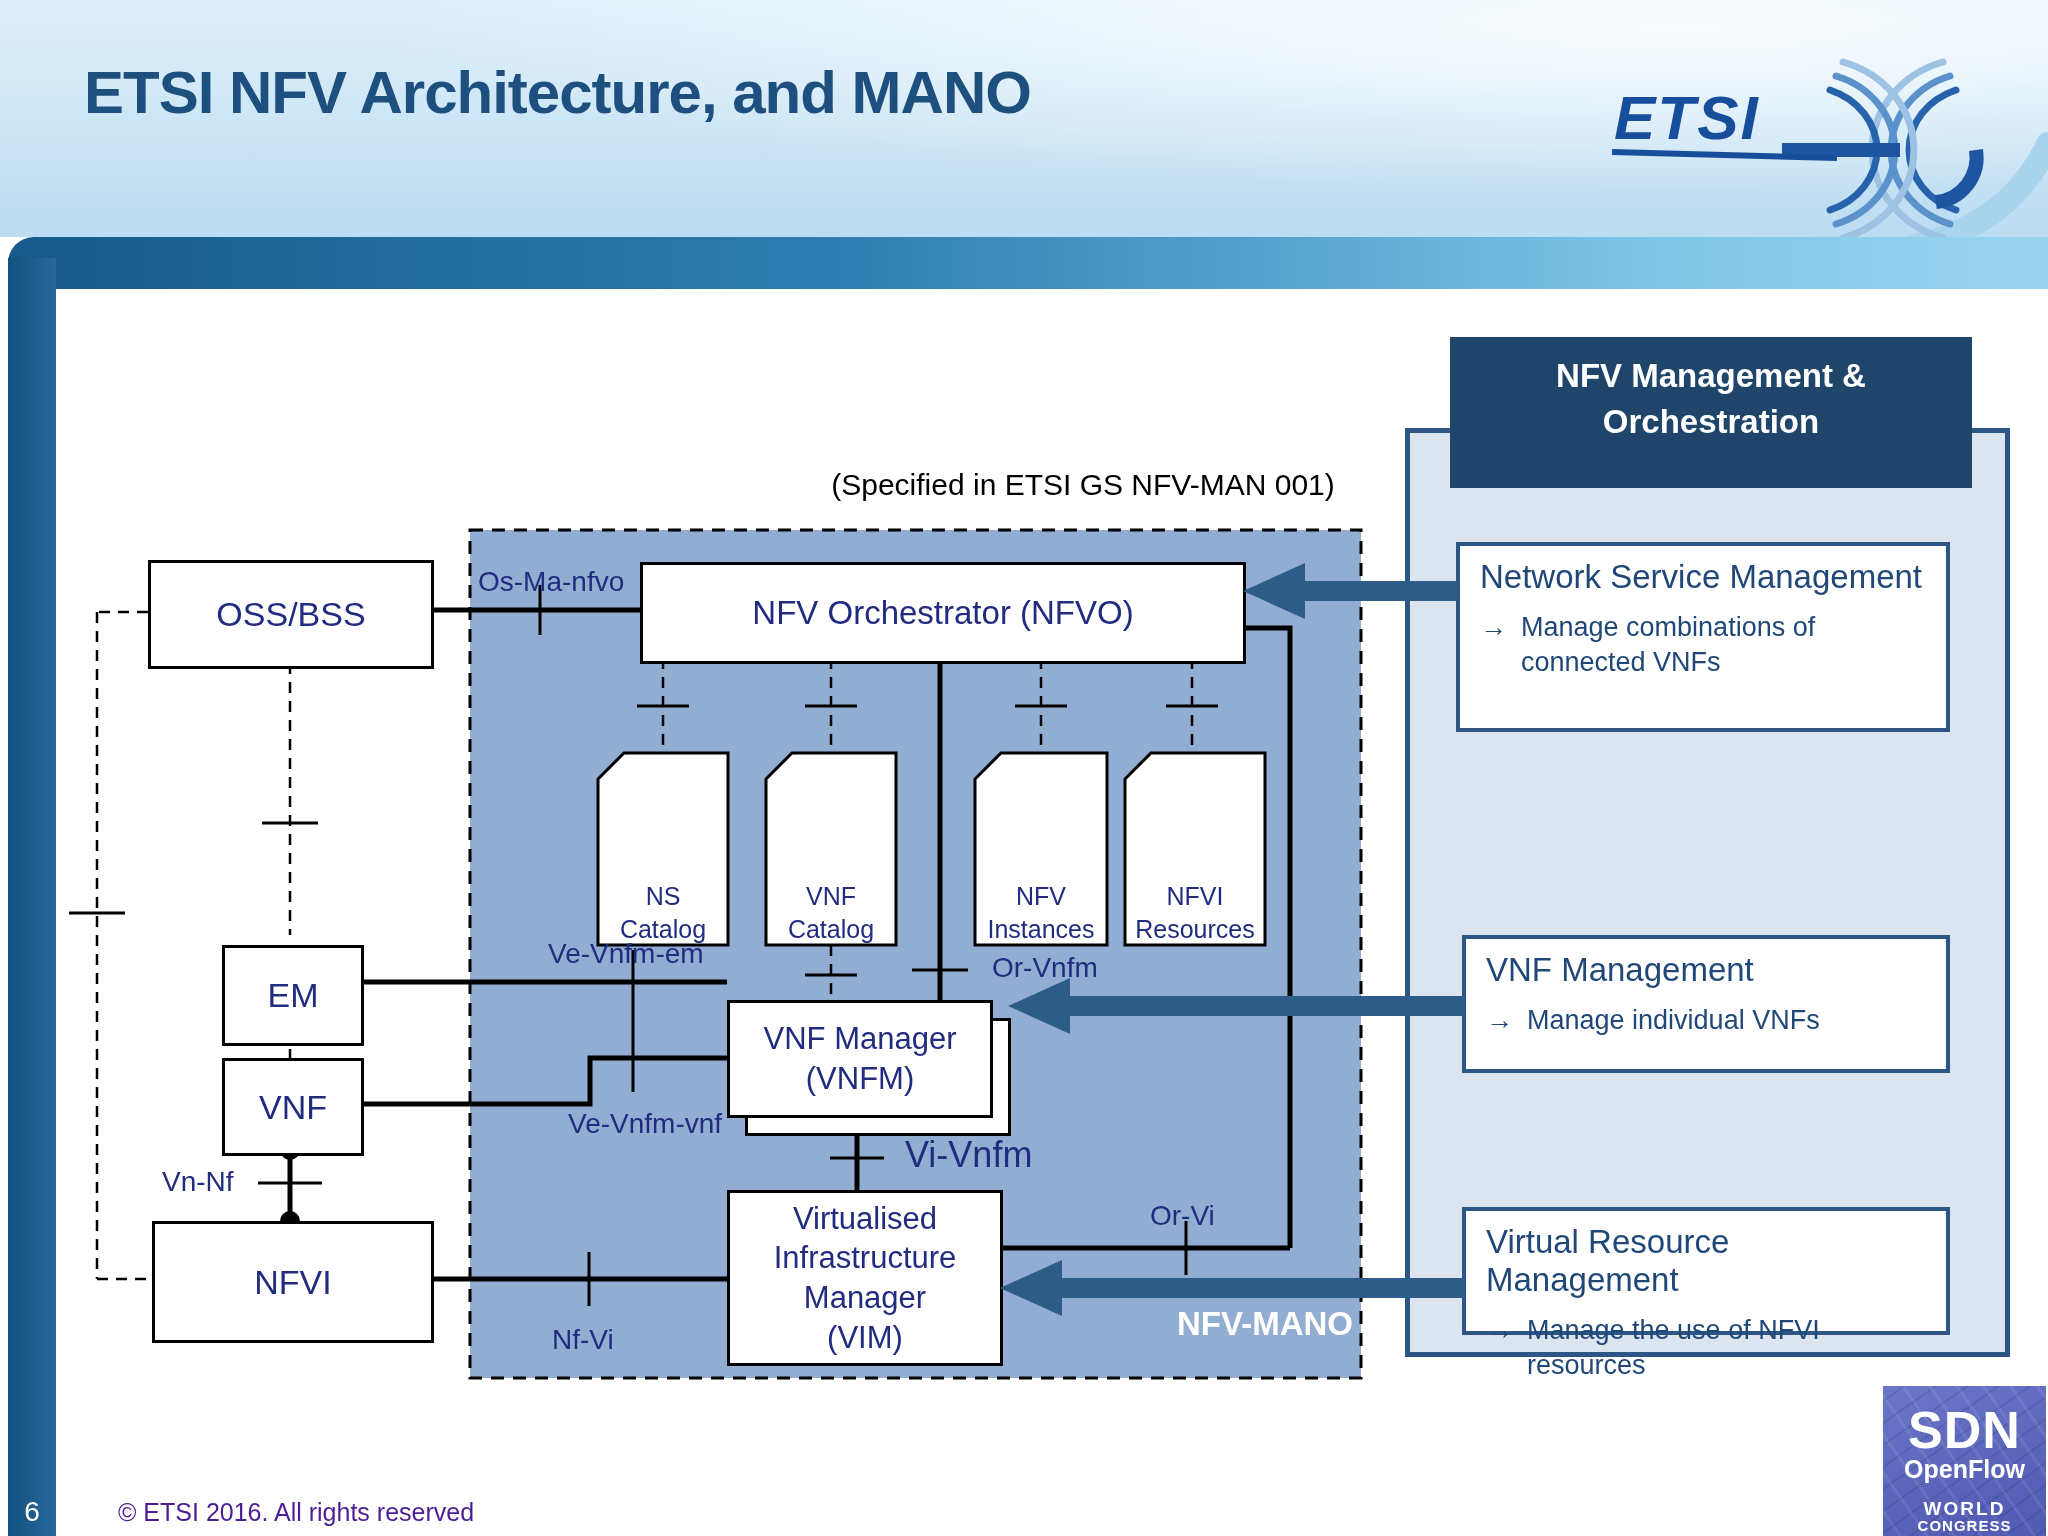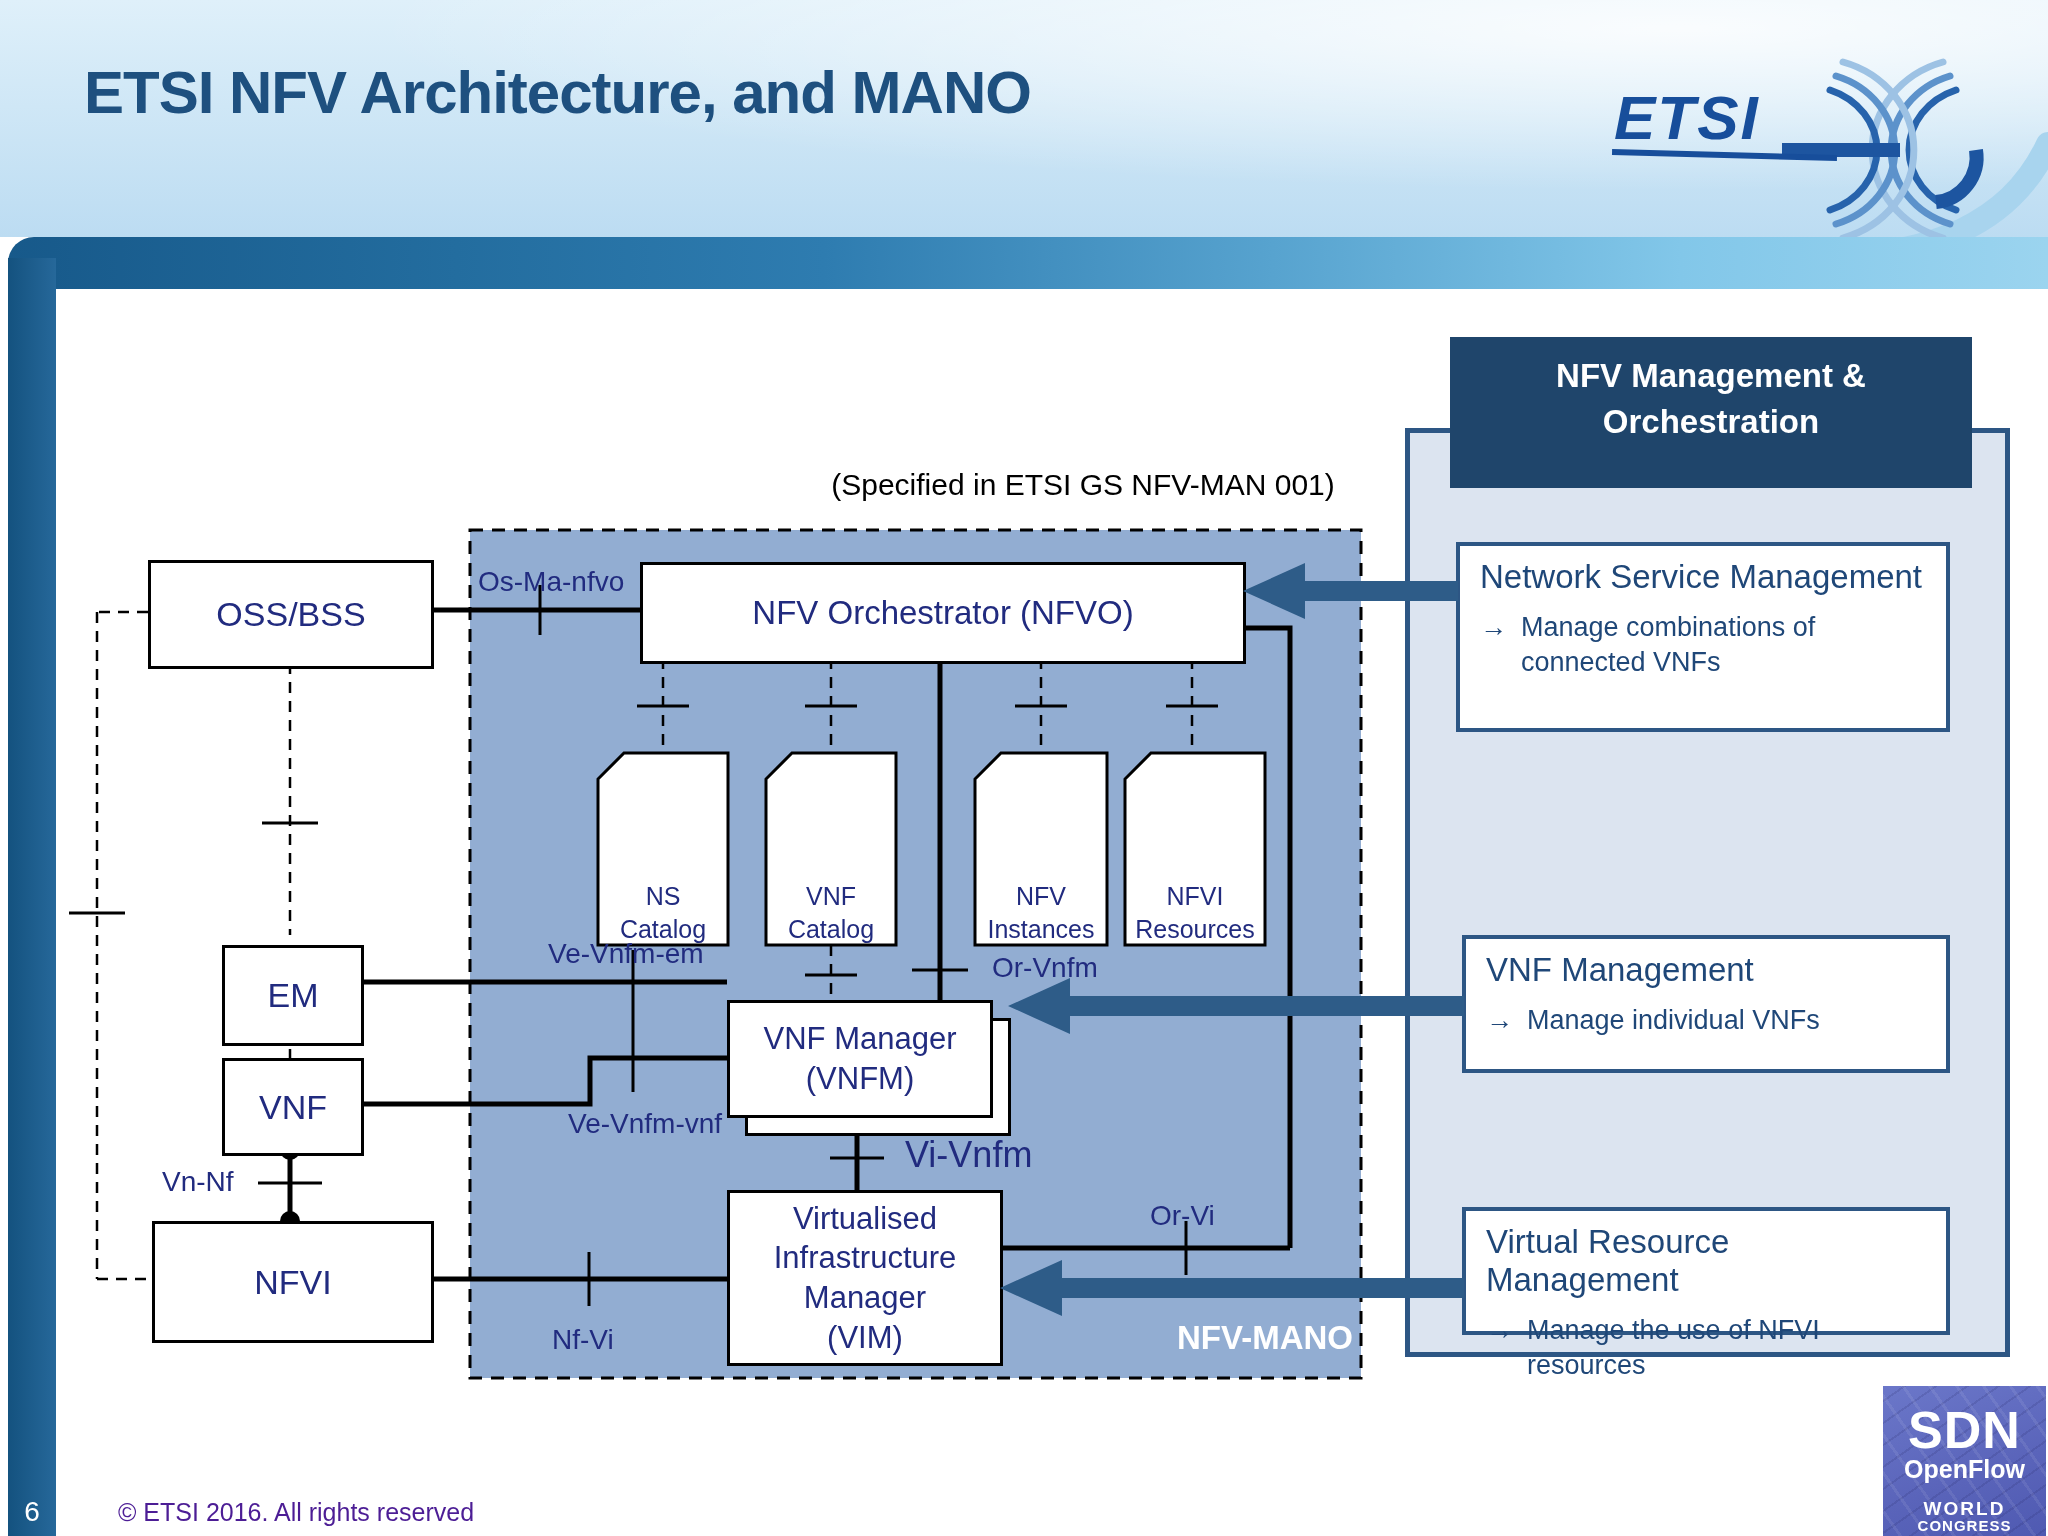"NFV-MANO" .lbl-white { margin-top: 14px -> none }
